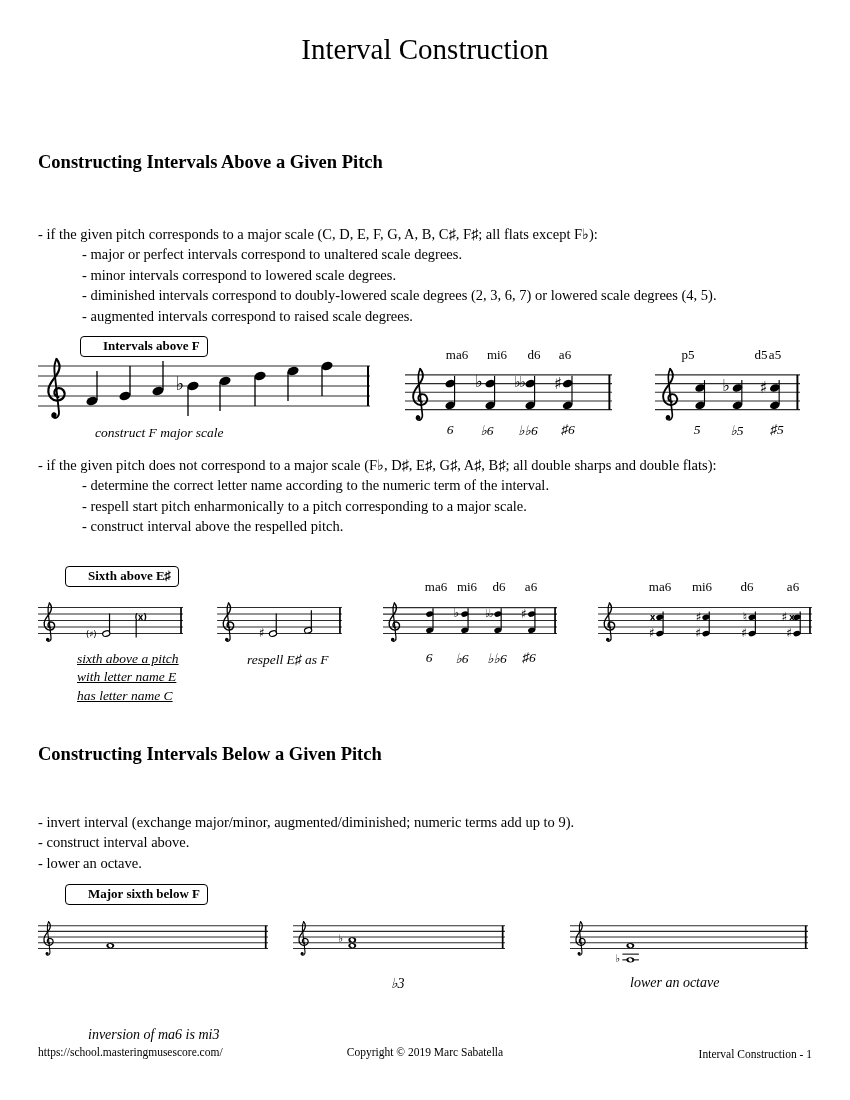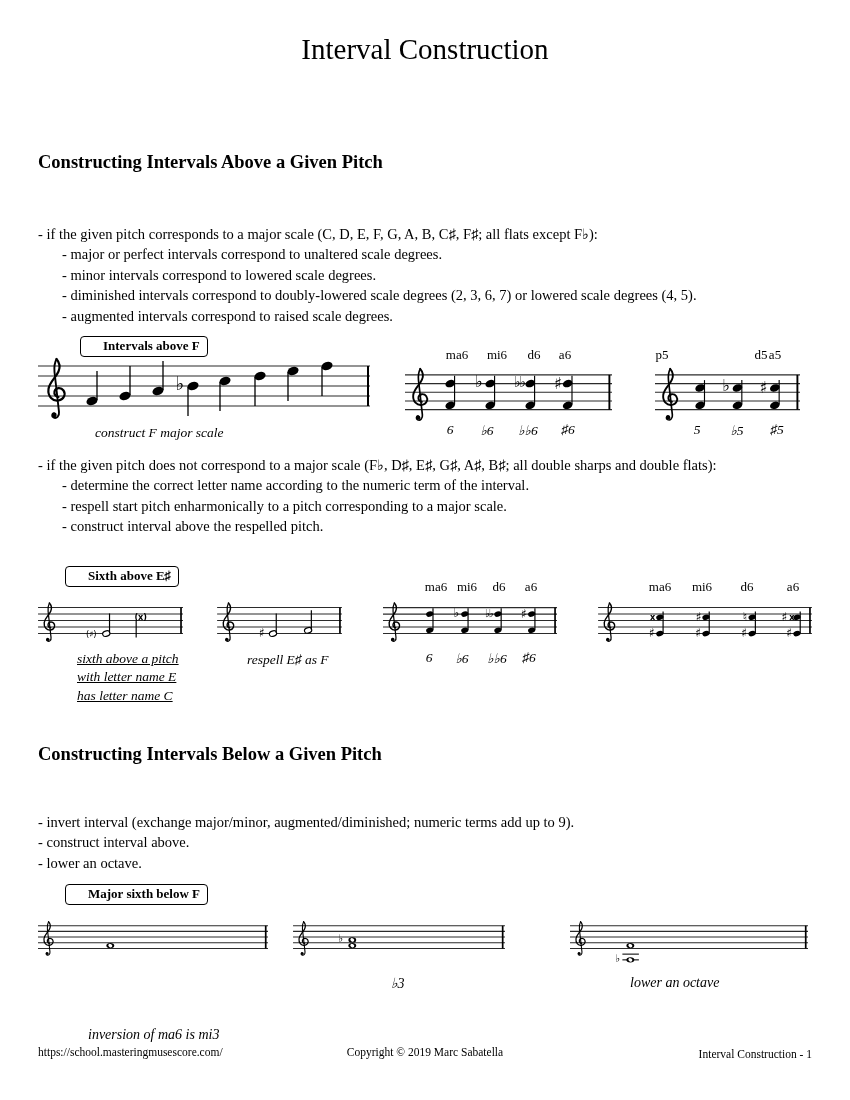"- major or perfect intervals" .para .ind { margin-left: 24px -> 44px }
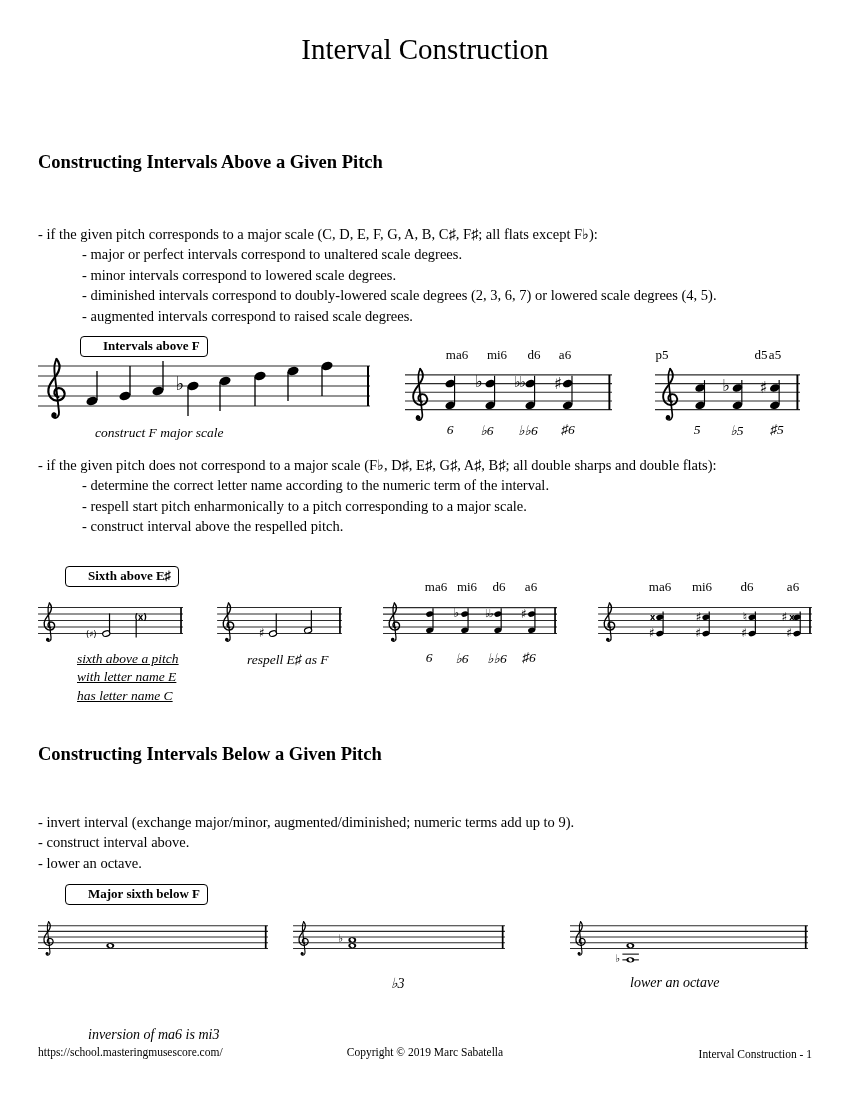"p5" span.lblA { left: 662px -> 688px }
